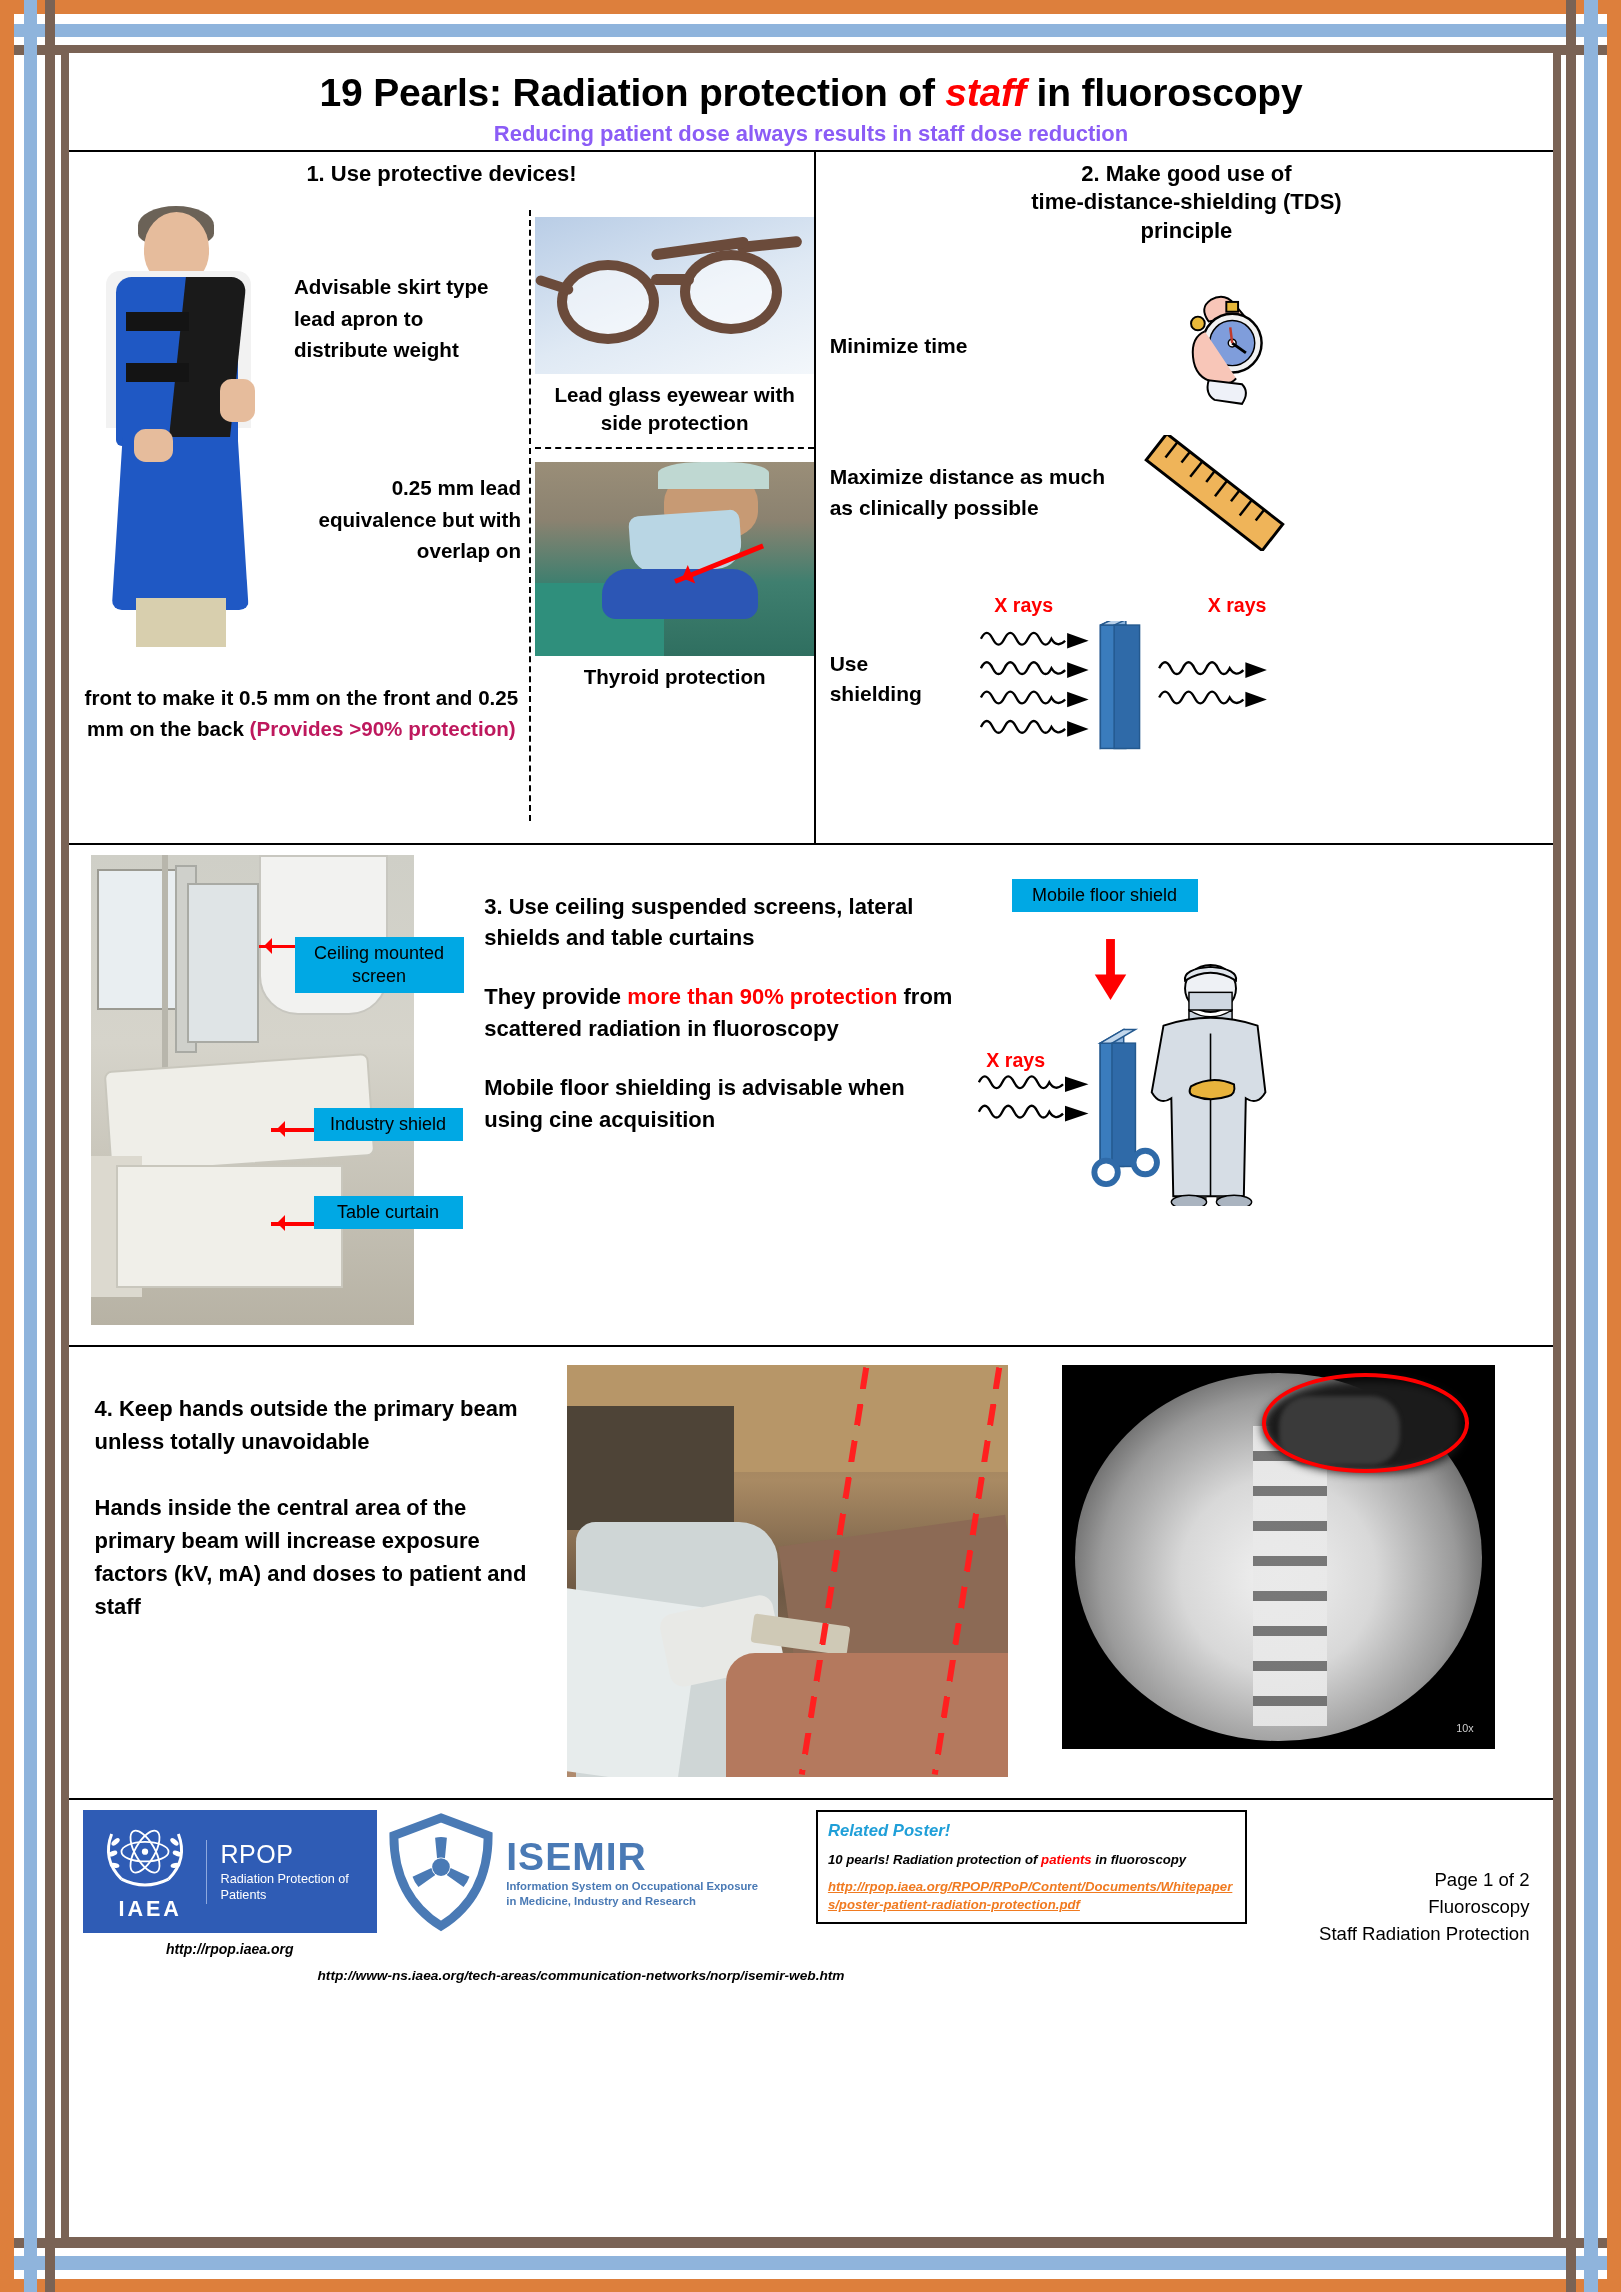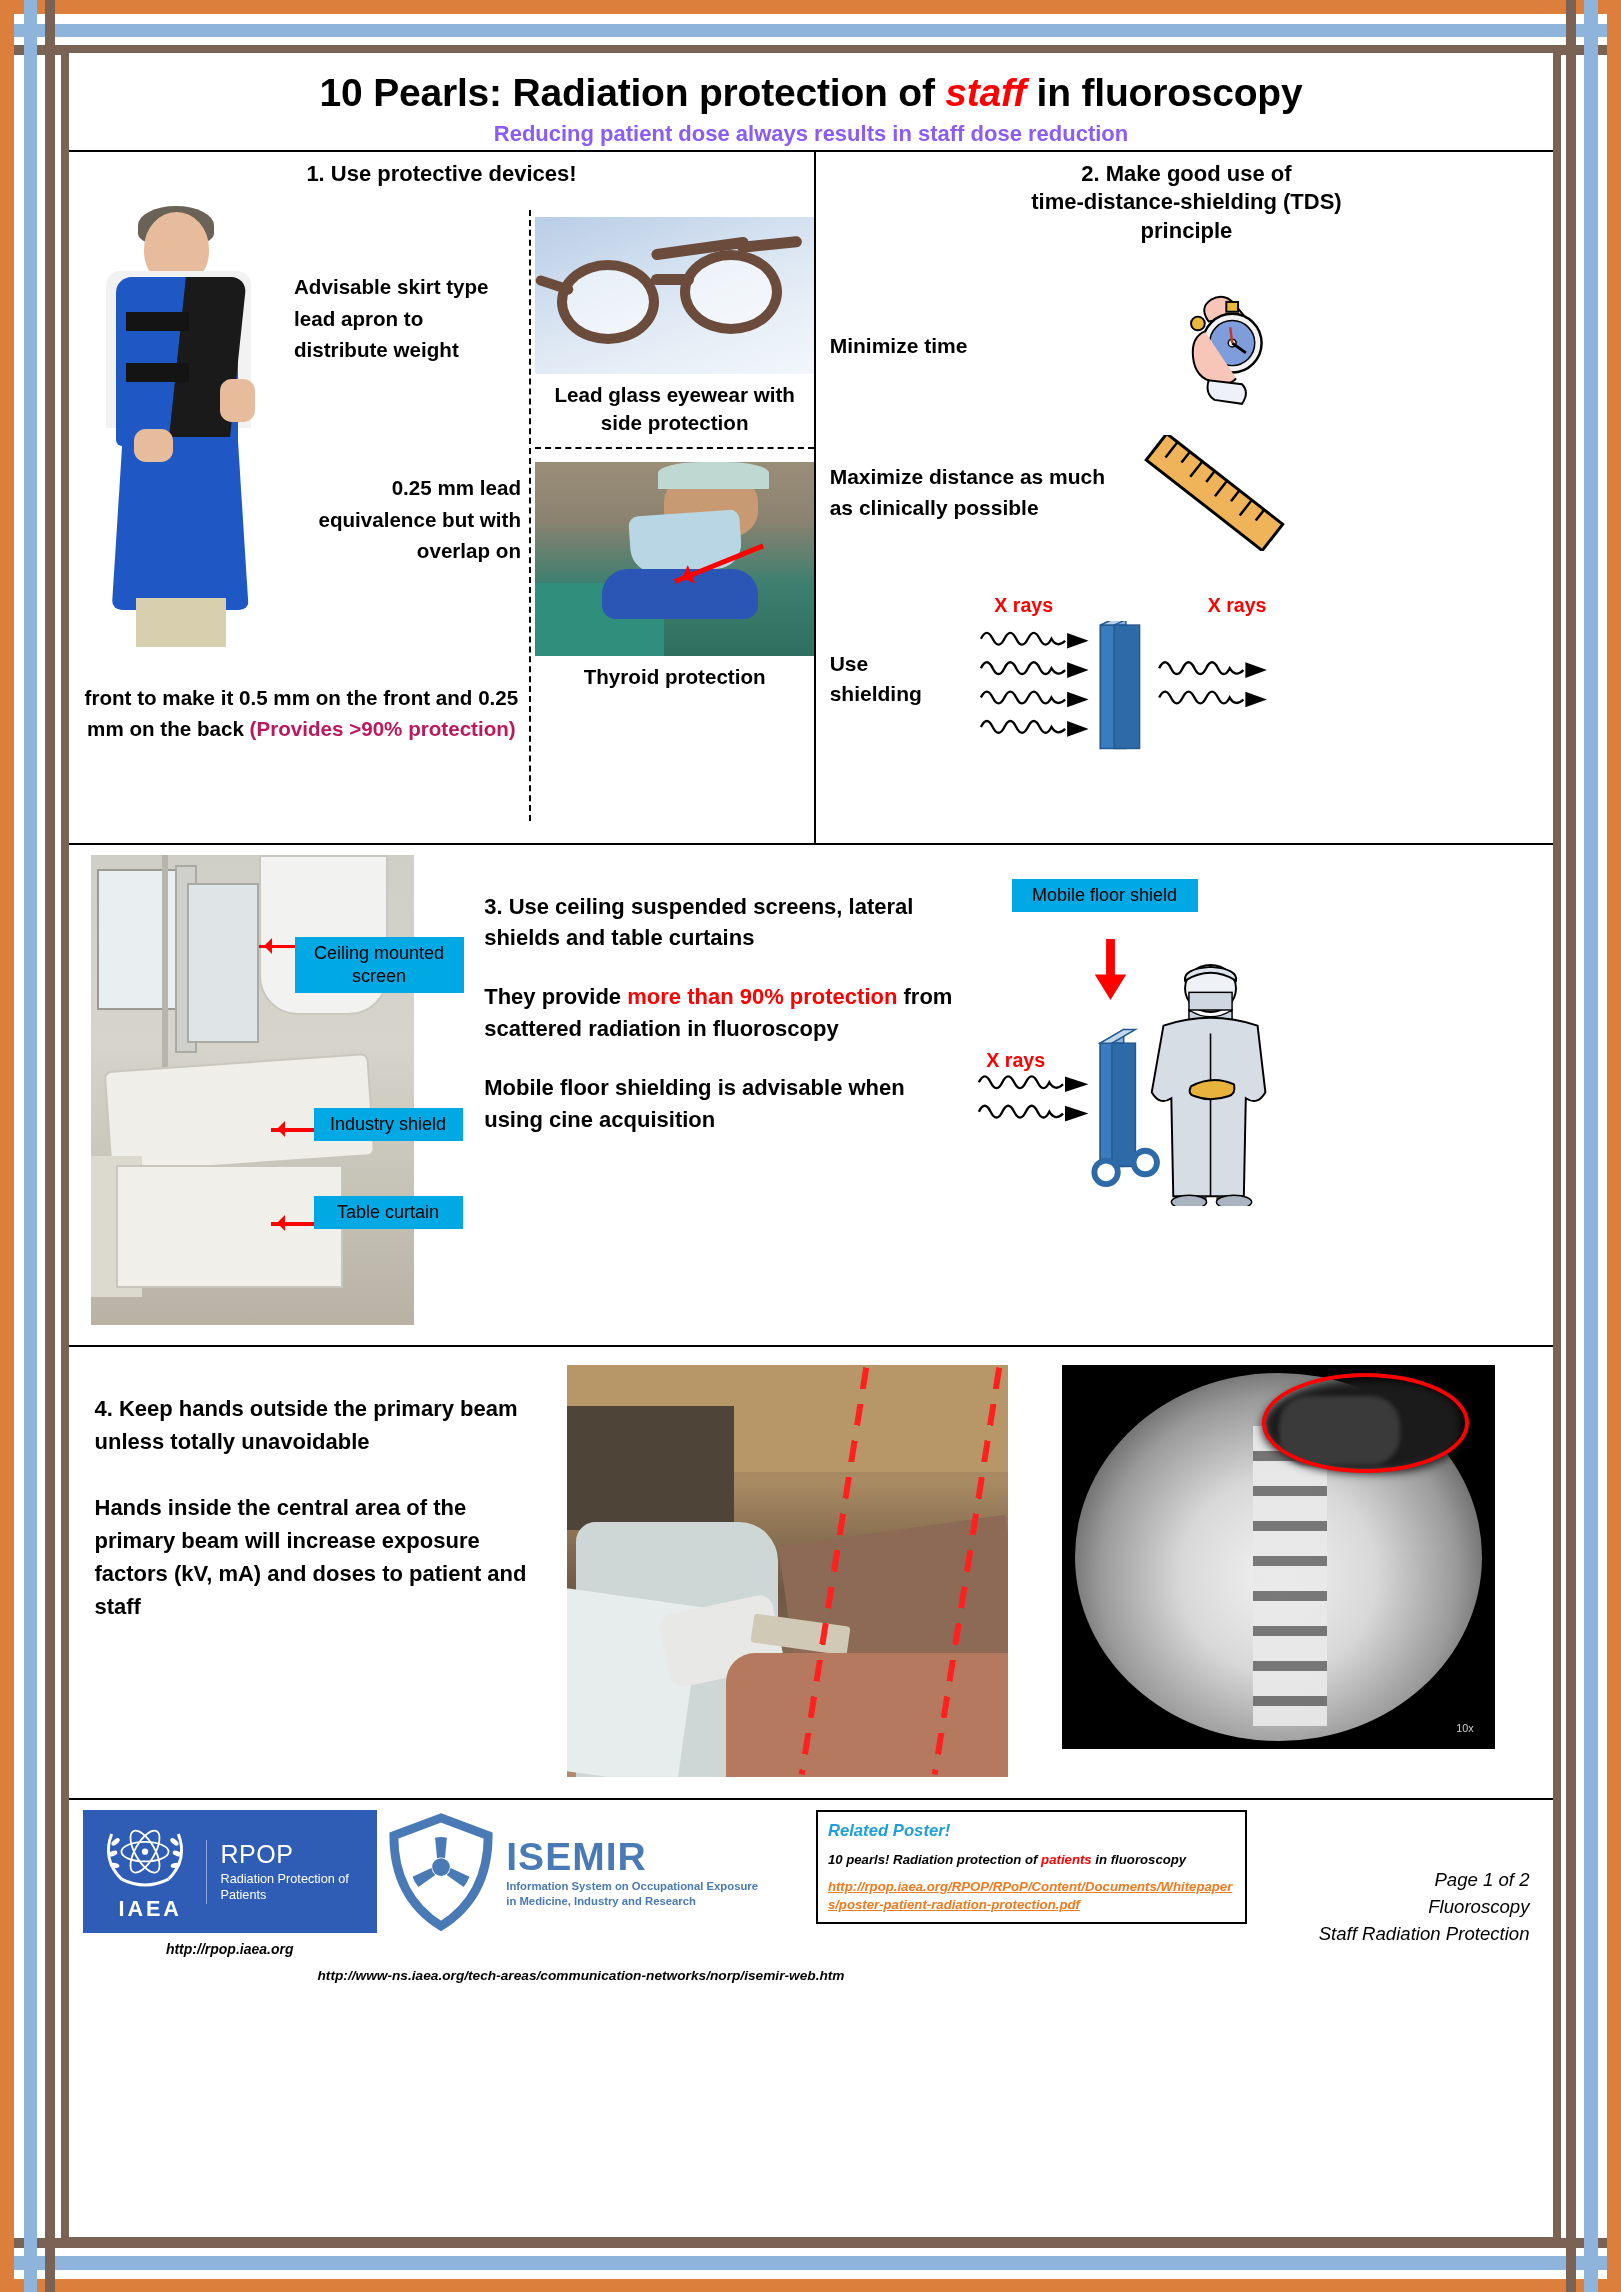"10 Pearls: Radiation protection of" span { text: 10 -> 19 }
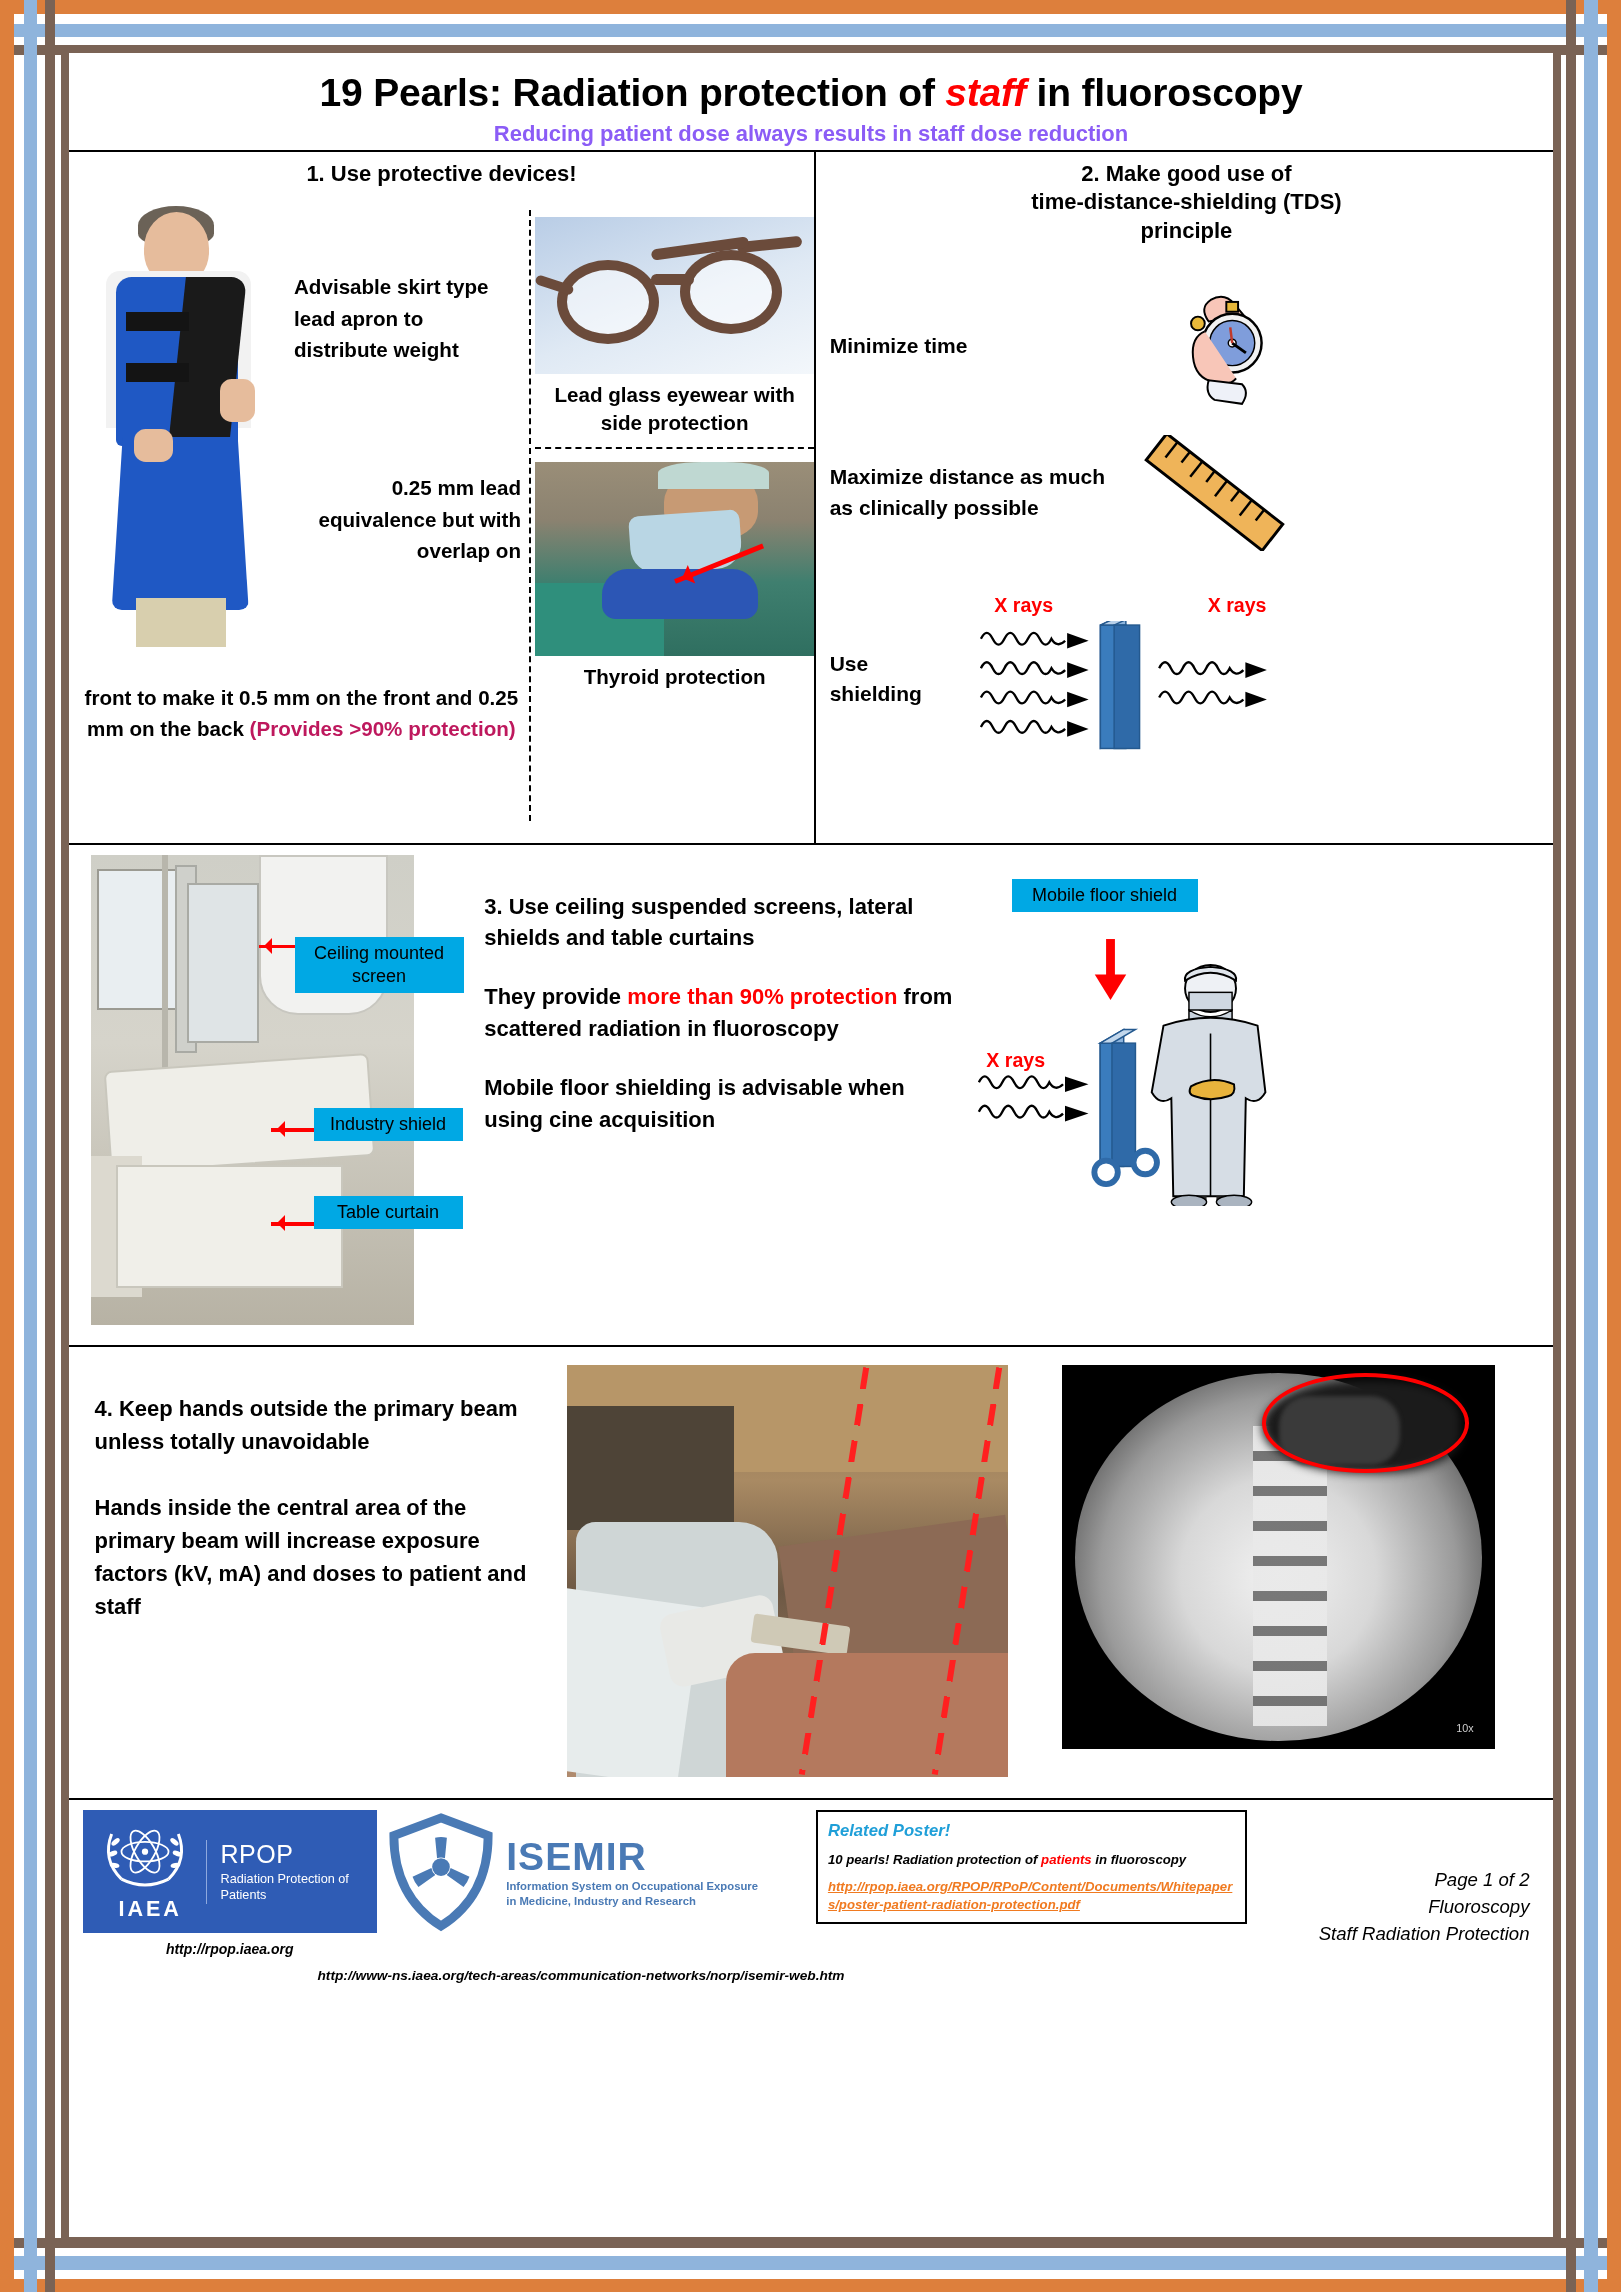"Page 1 of 2" #page-meta { font-style: italic -> none }
